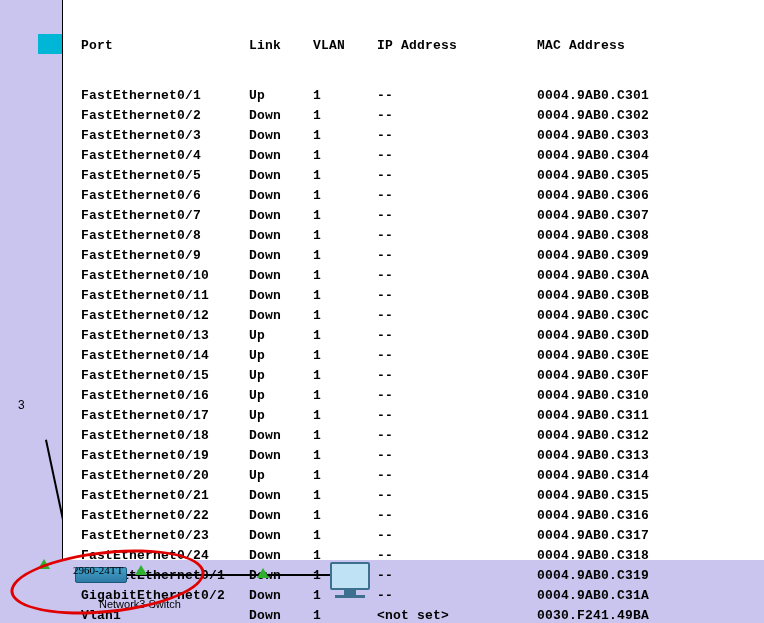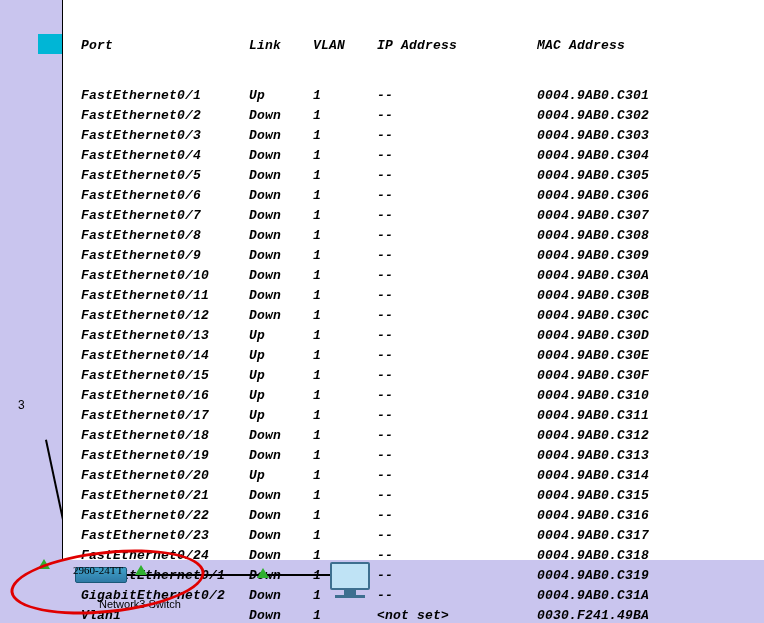"Port Link VLAN IP Address" .cli-row { font-style: italic -> none }
